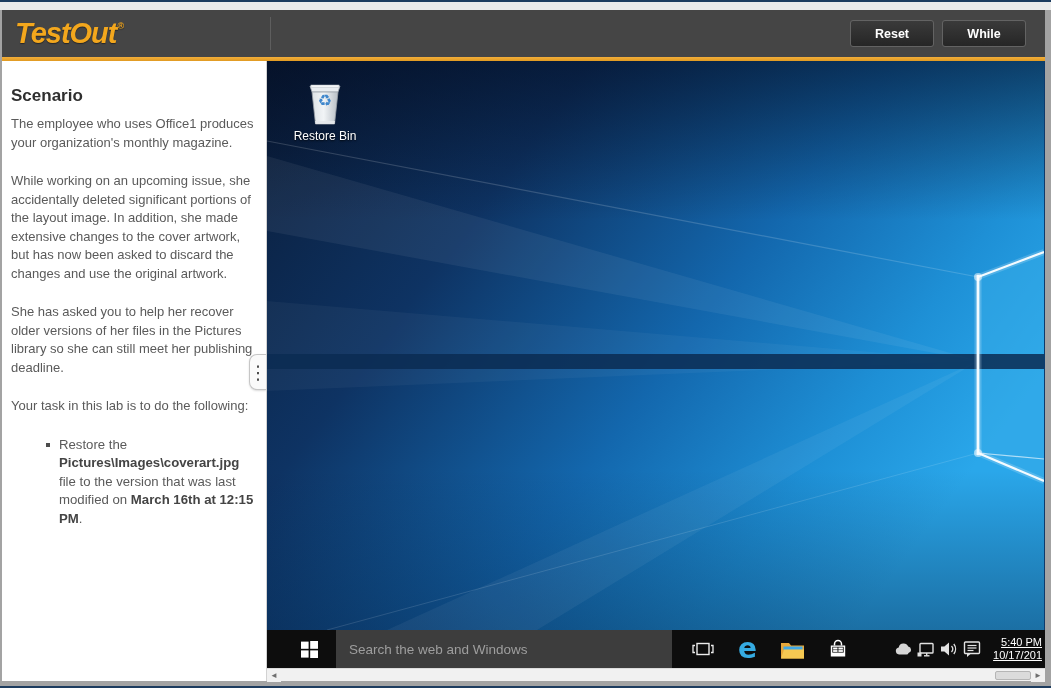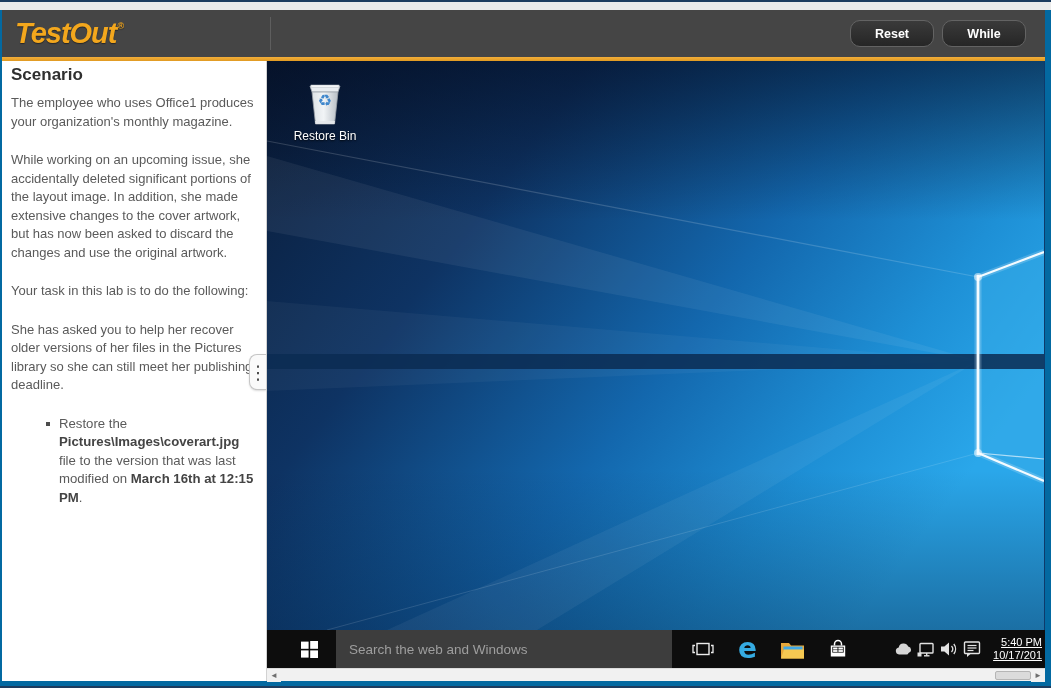"TestOut®" .stage { background: #0369a1 -> #a3a3a3 }
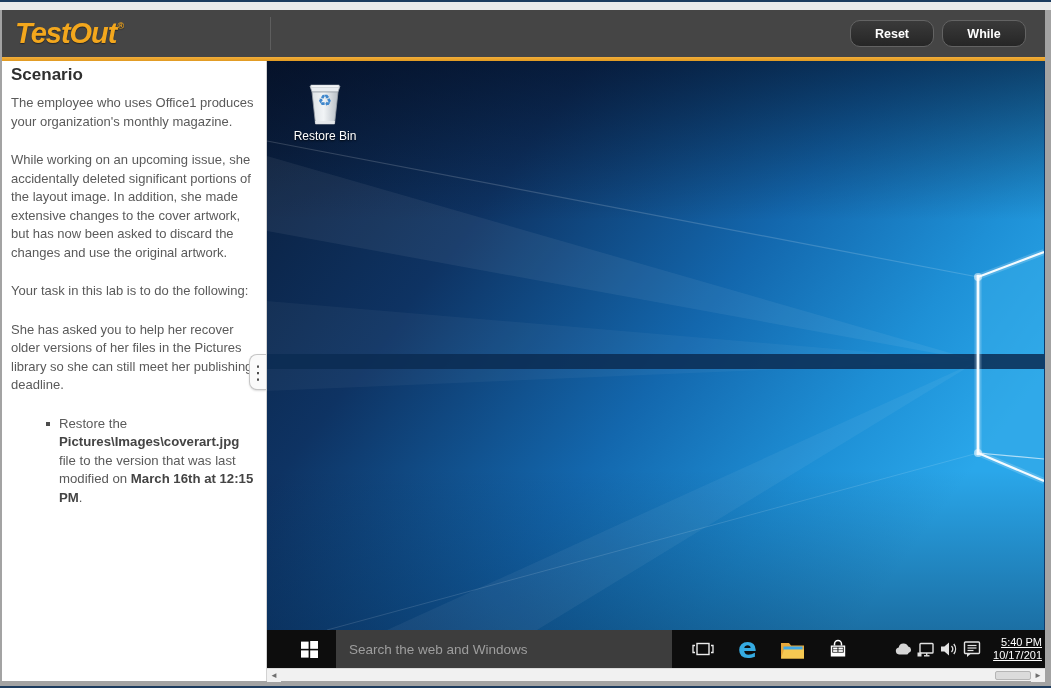"Reset" .hbtn { border-radius: 10px -> 3px }
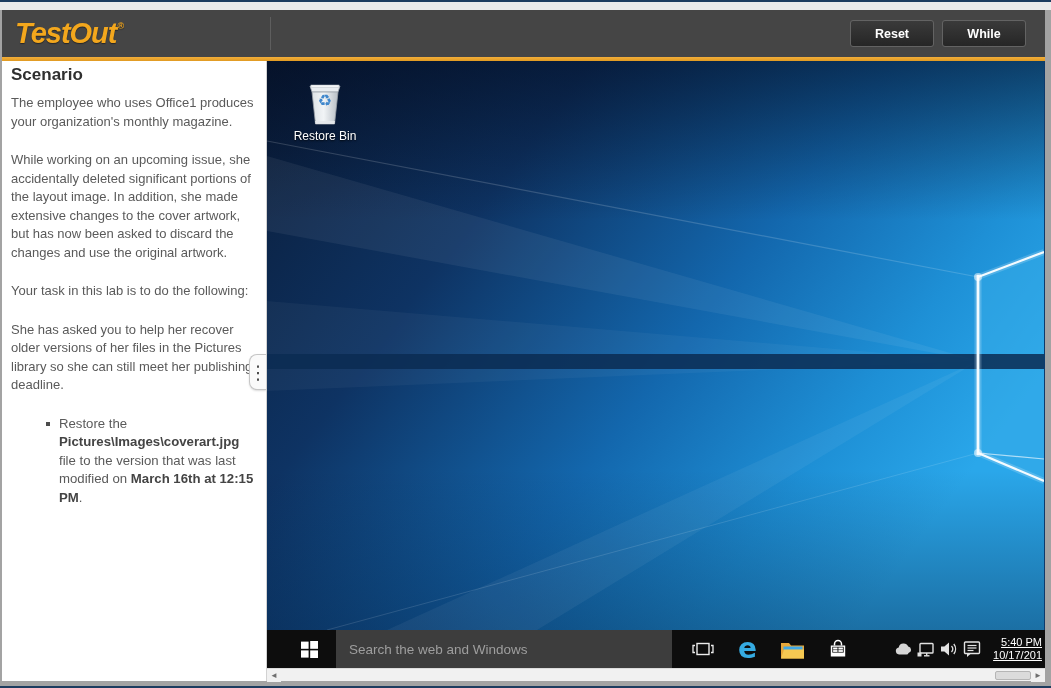"Scenario" .sidebar { padding: 2px 10px 0 9px -> 23px 10px 0 9px }
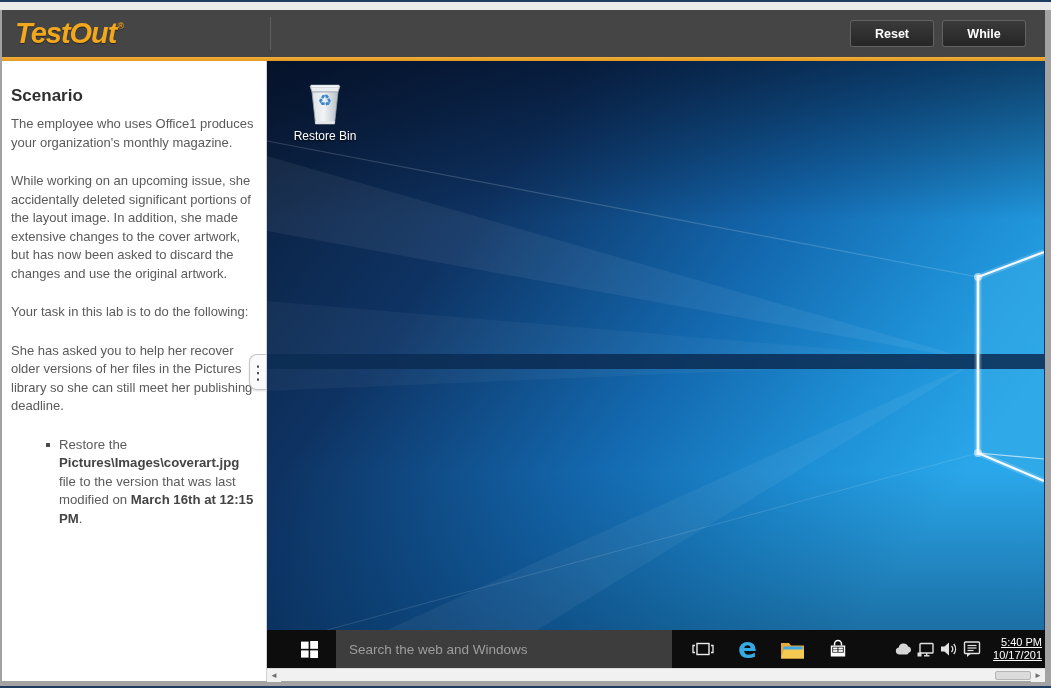"Your task in this lab" p { order: before "She has asked you to" -> after "She has asked you to" }
